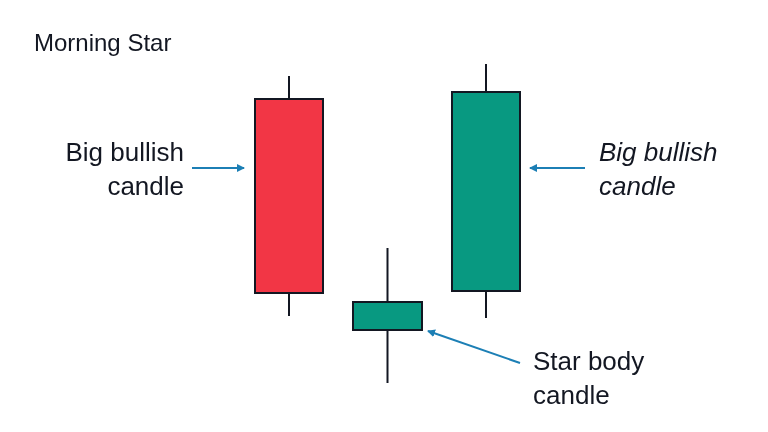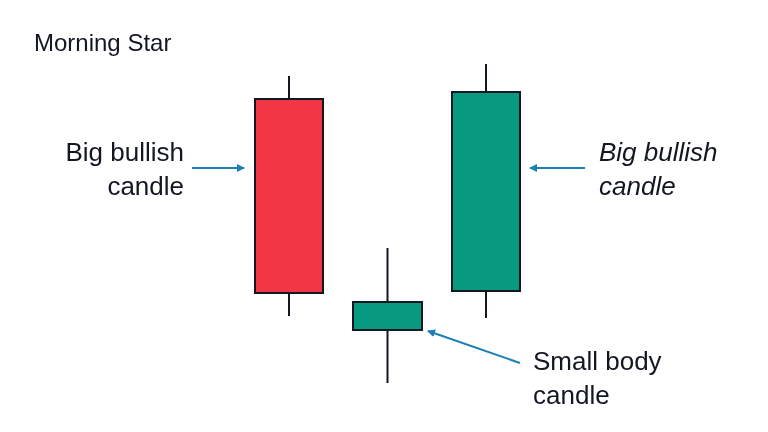"Small body" span { text: Small -> Star }
